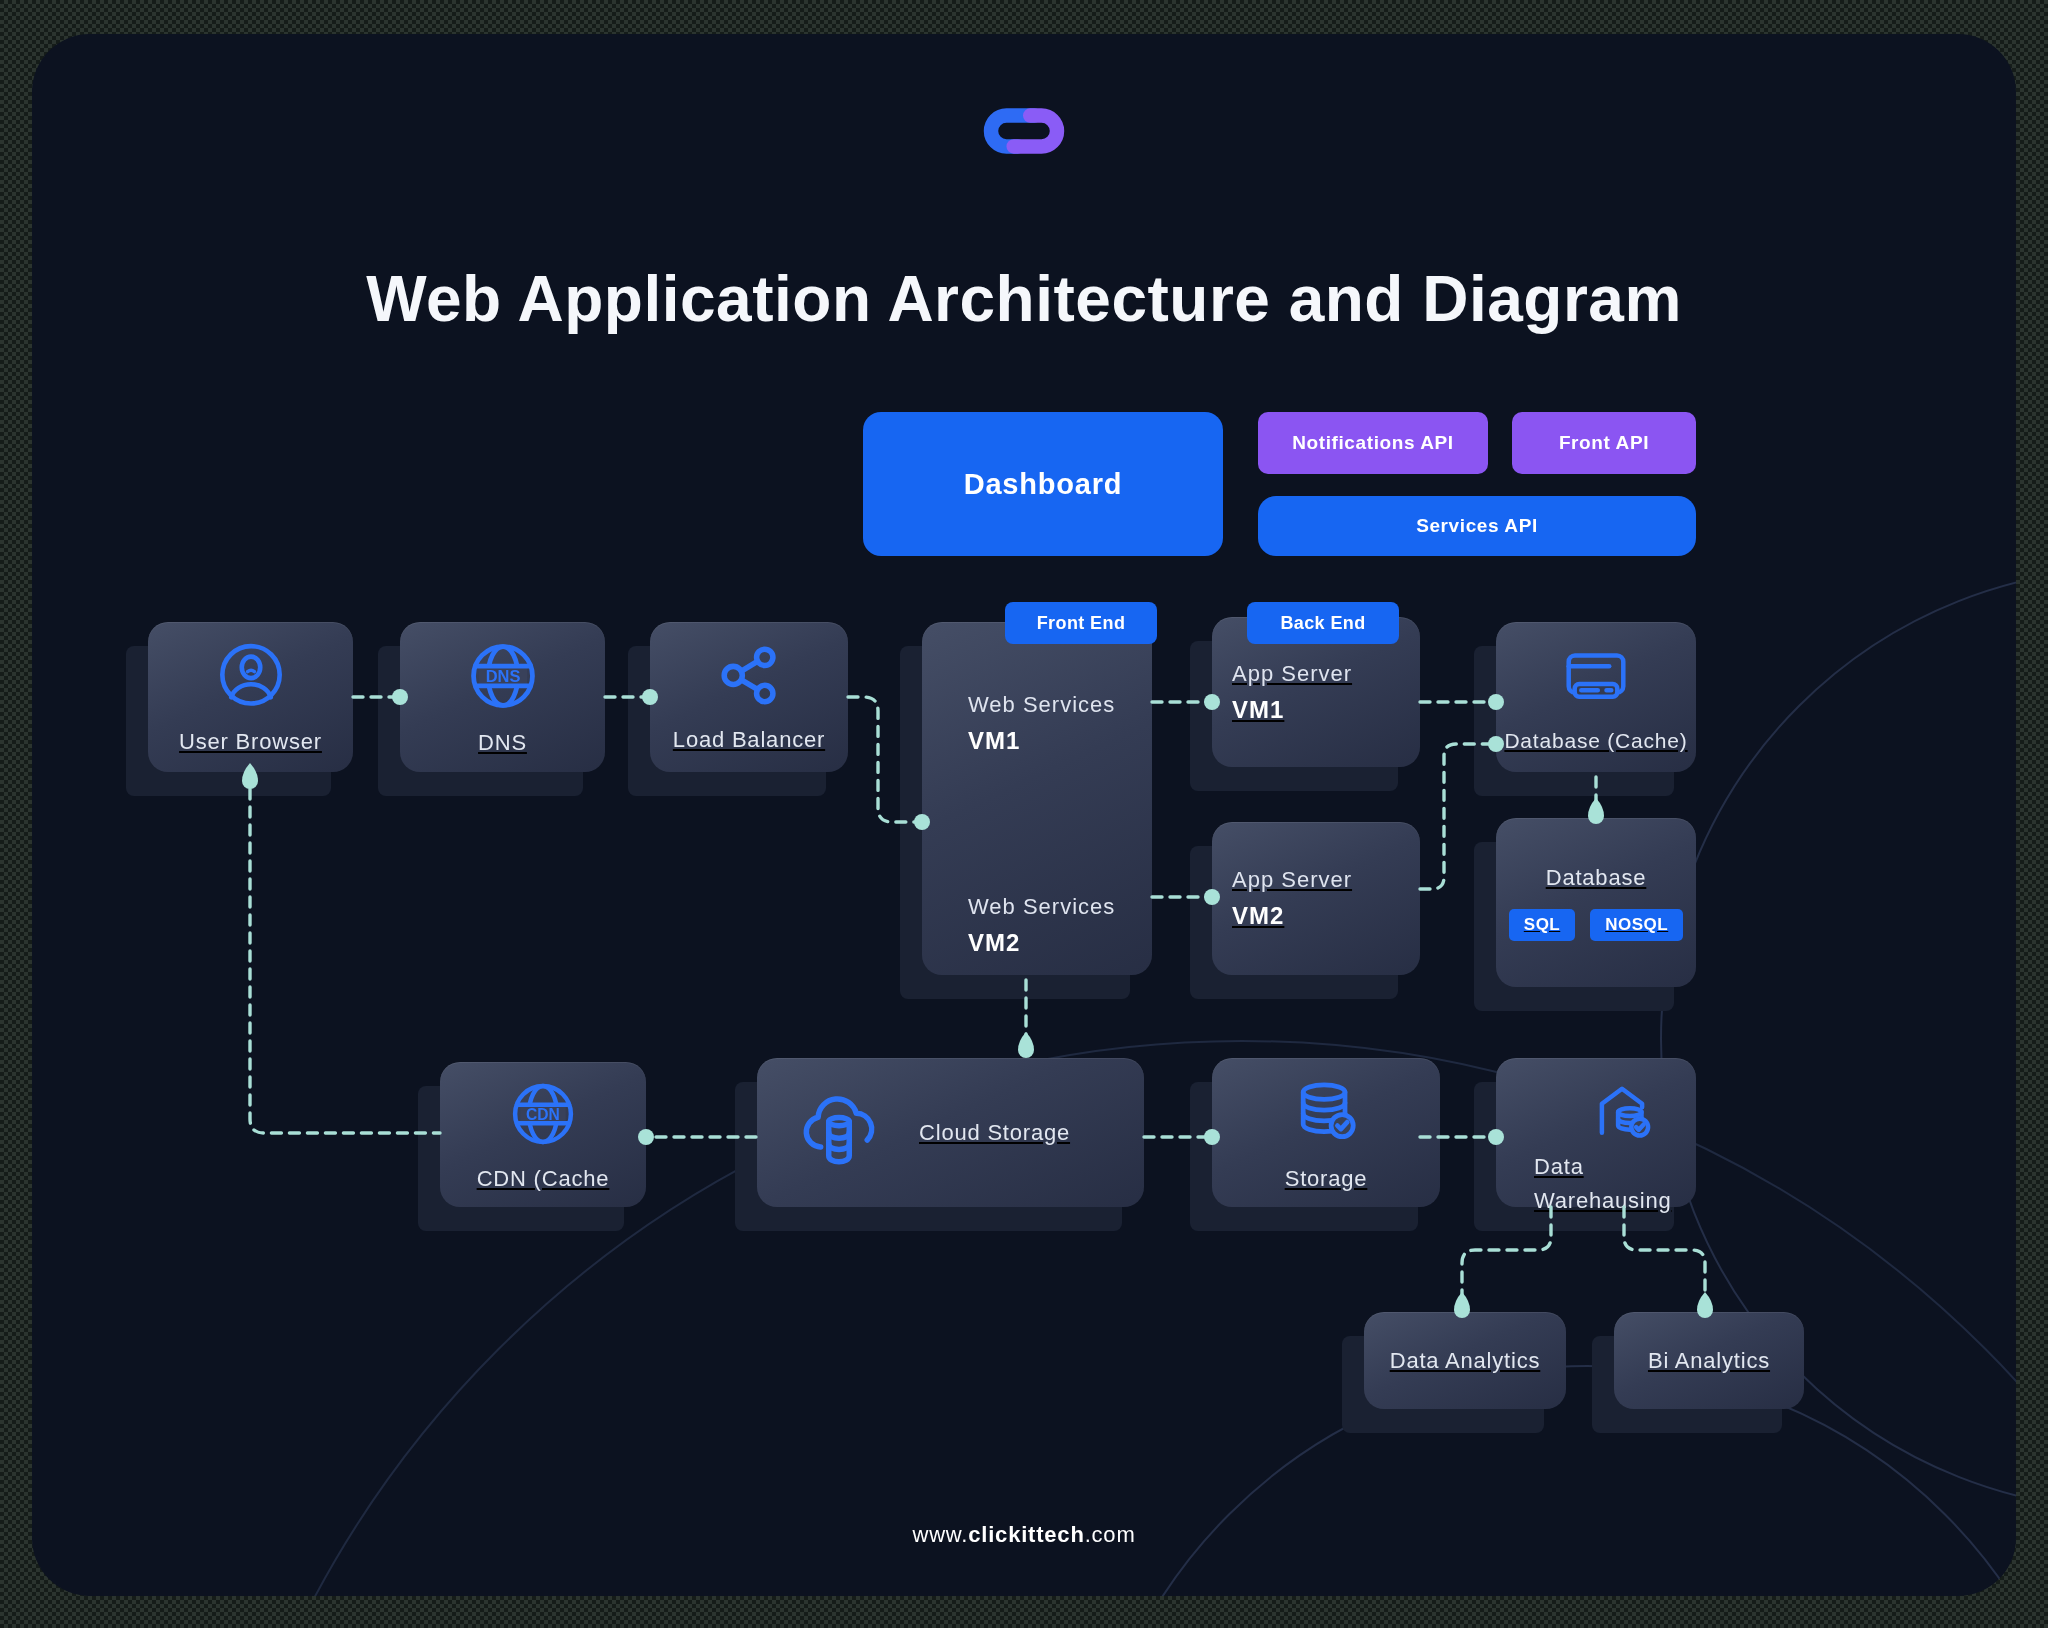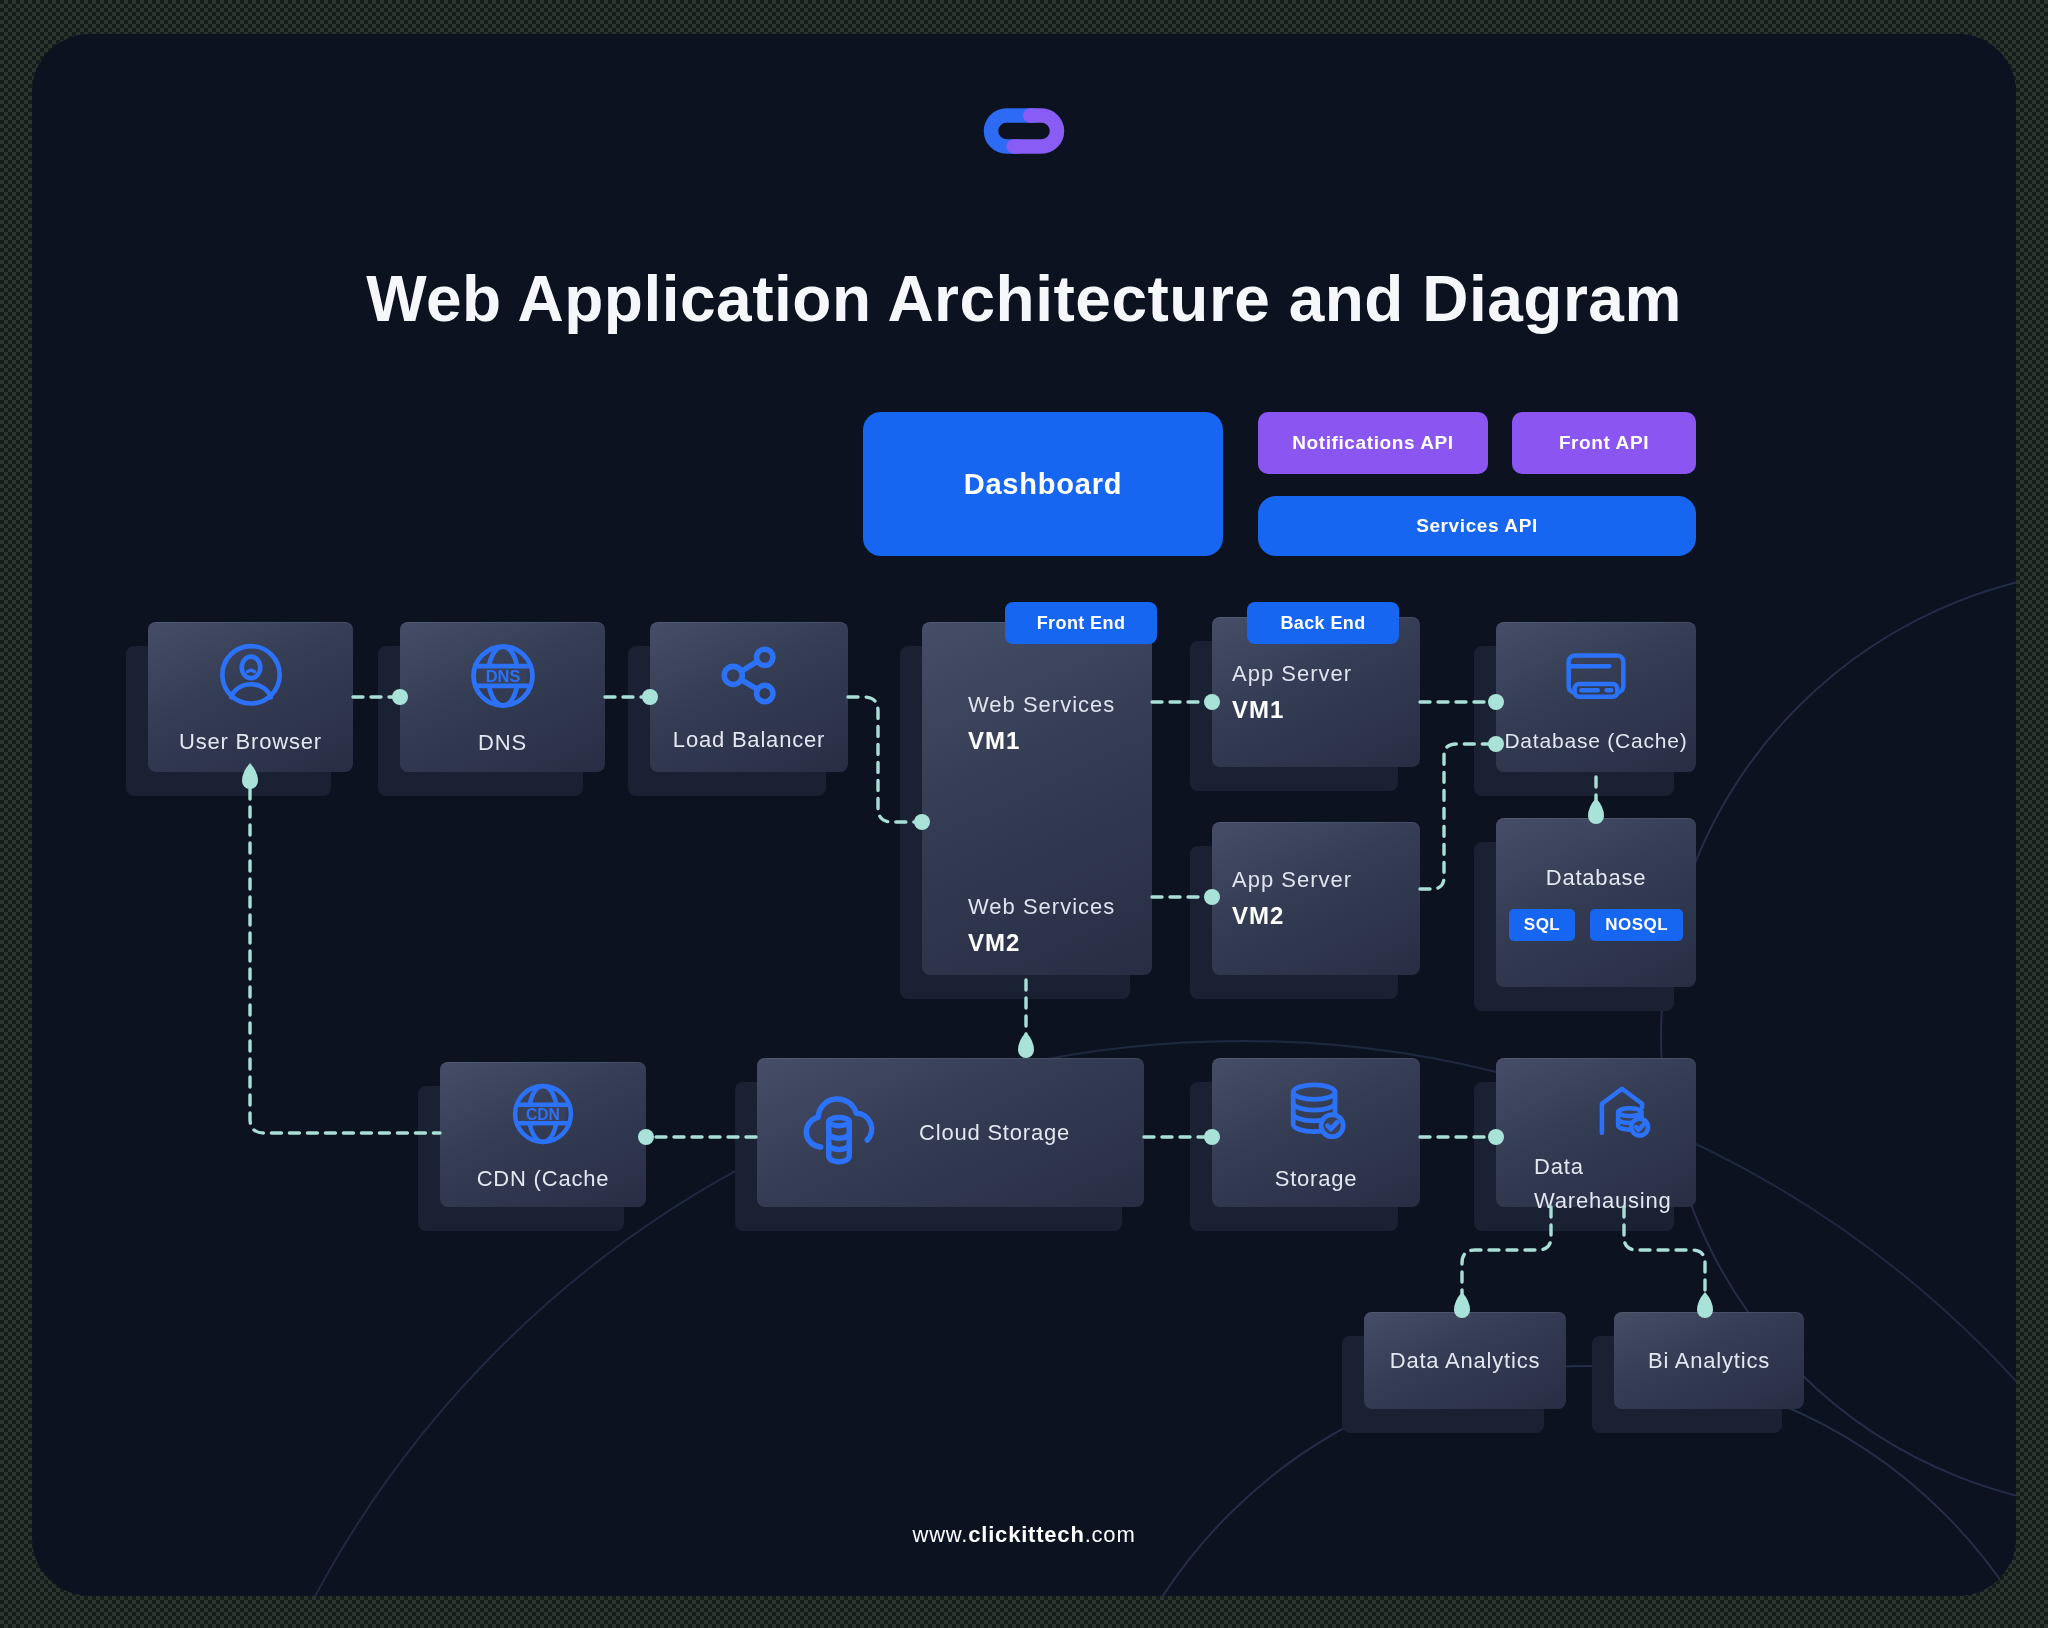"DNS" .node .face { border-radius: 8px -> 20px; text-decoration: none -> underline }
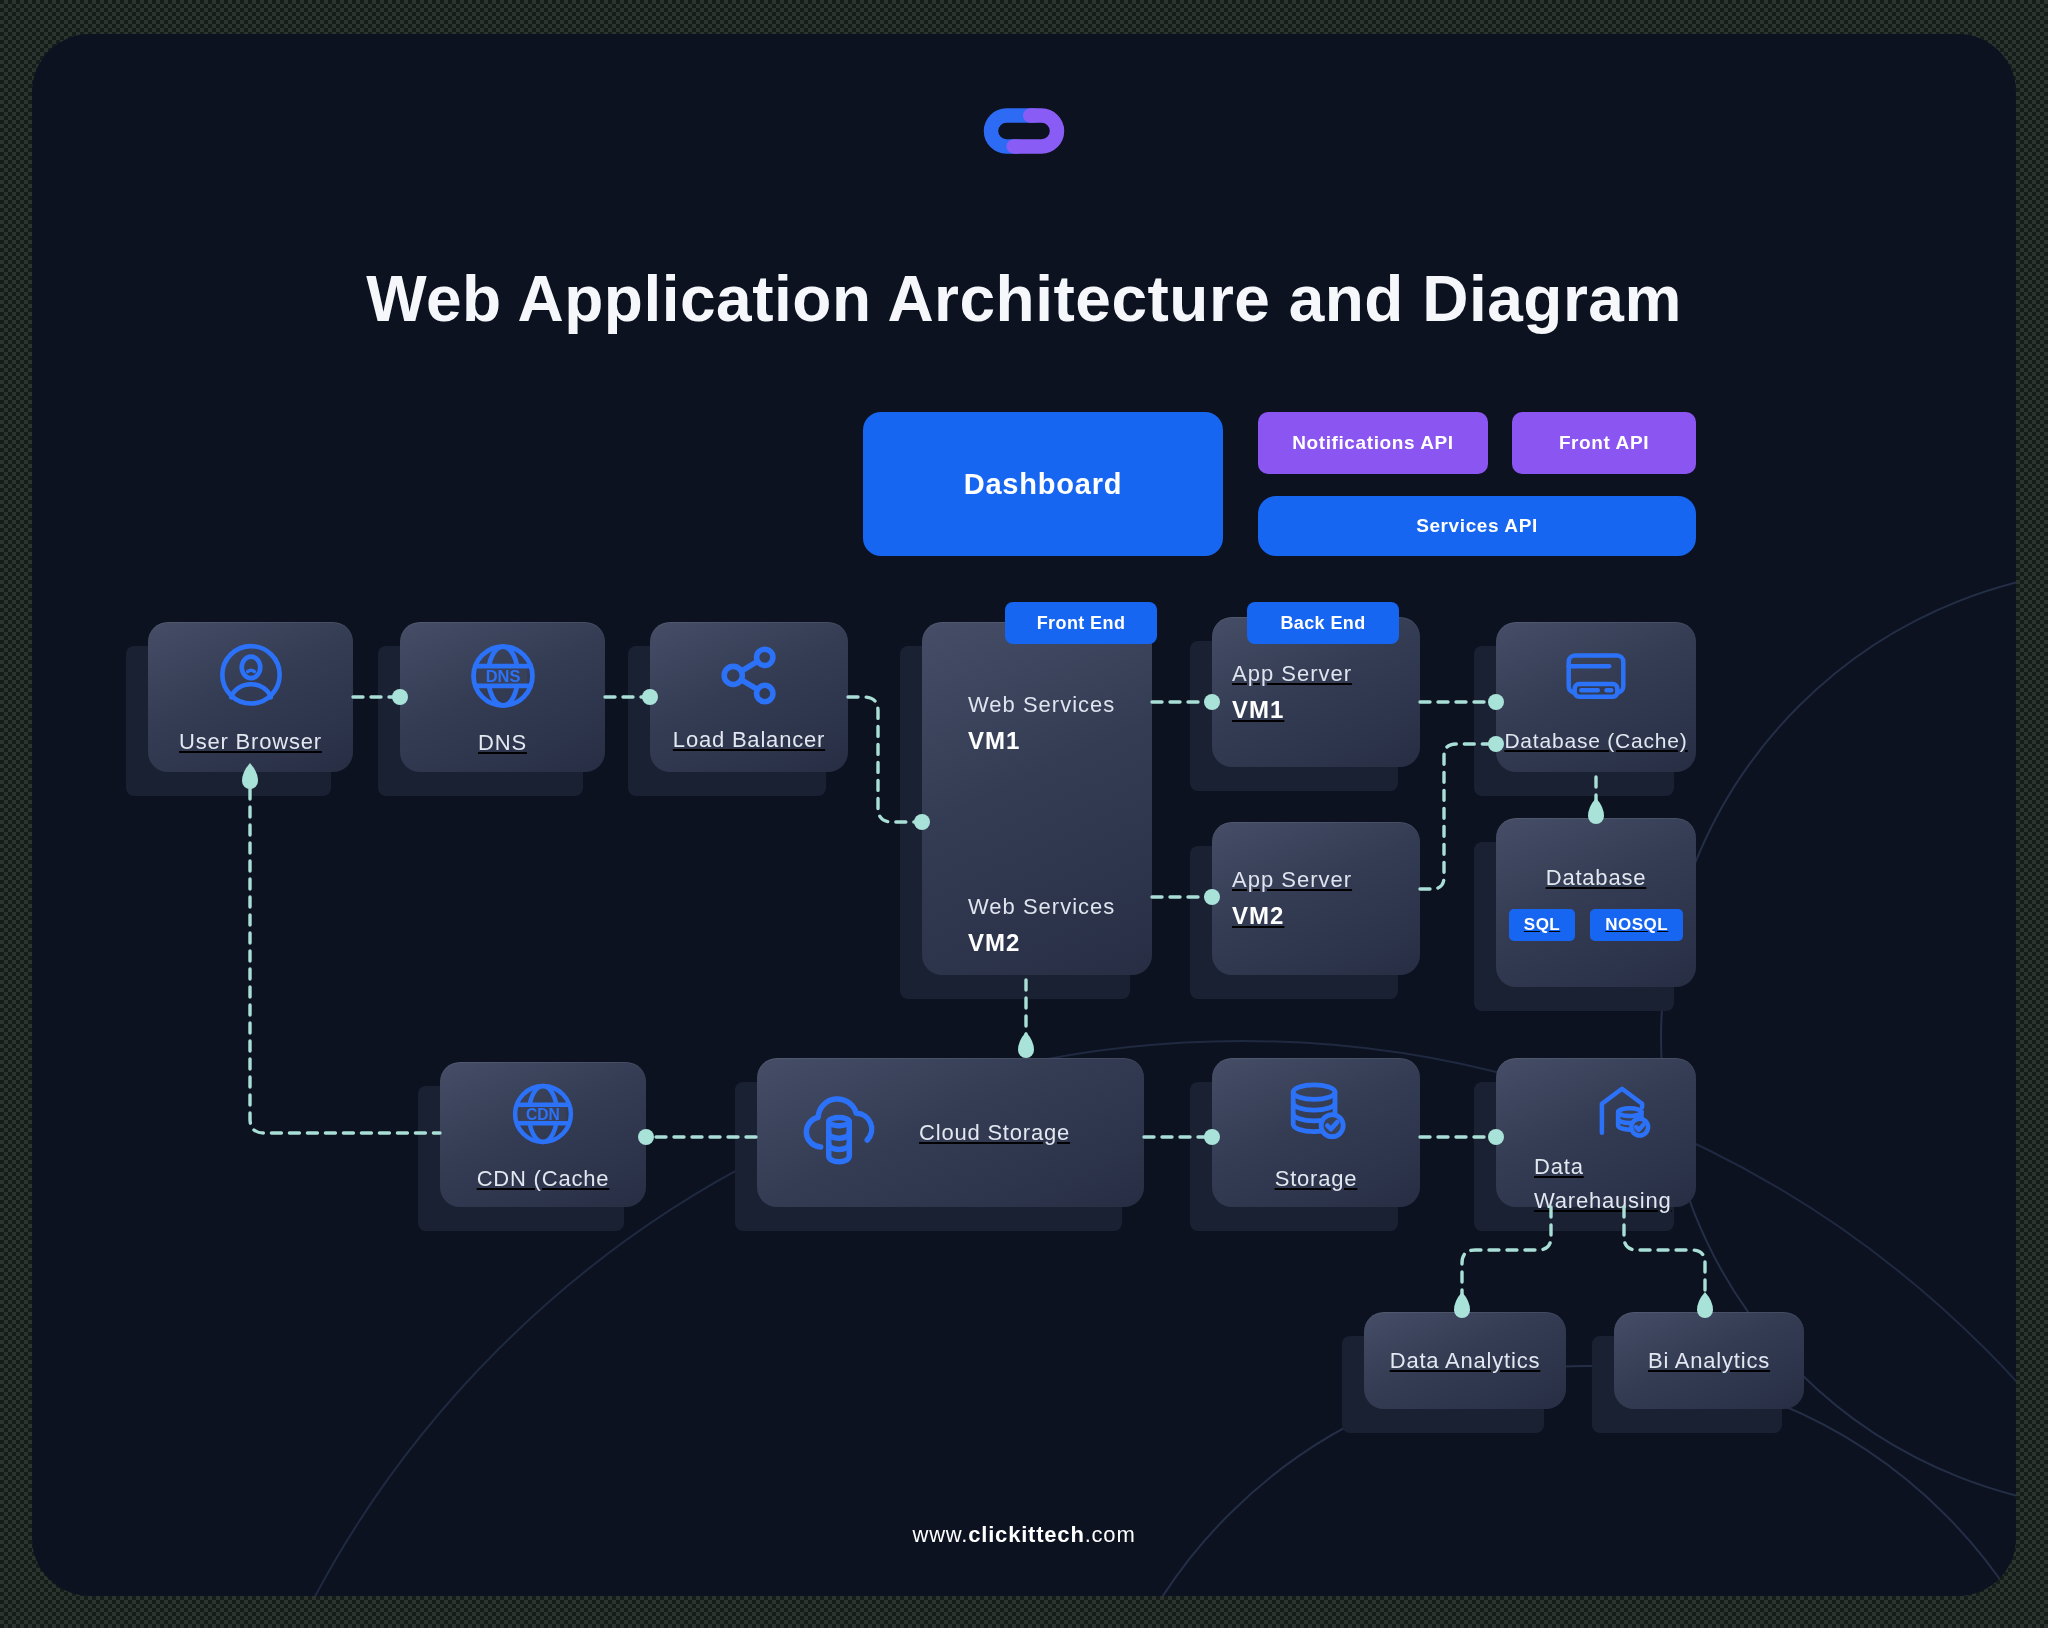"Storage" #node-storage { padding-left: none -> 20px }
